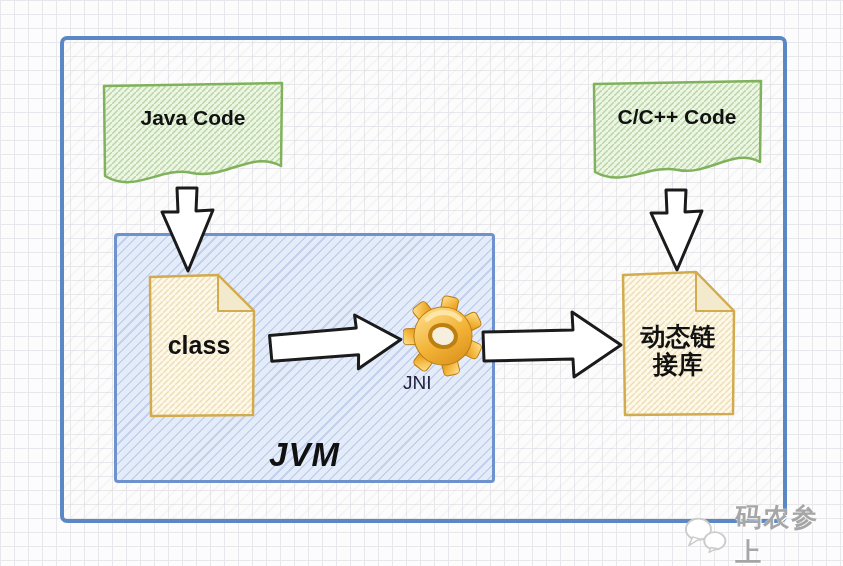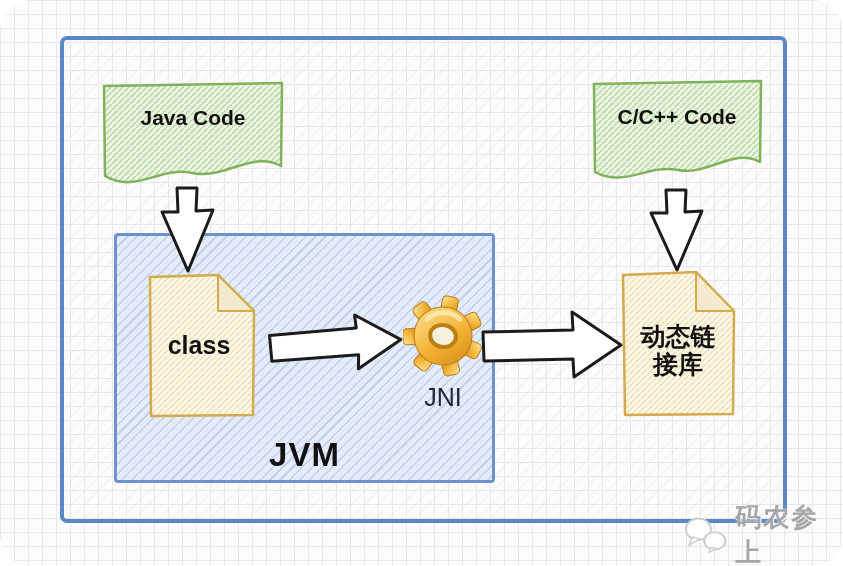"Java Code" .stage { border-radius: 32px -> none }
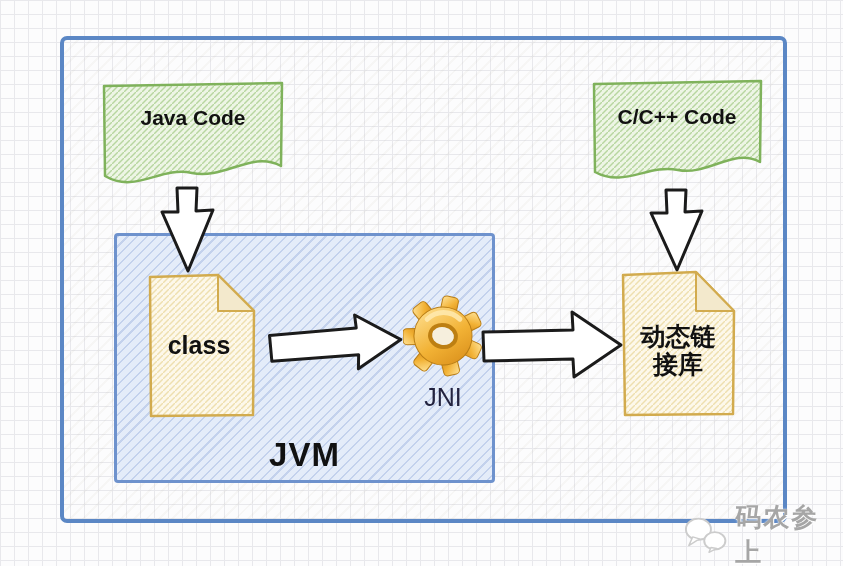"JNI" .jni-label { font-size: 25px -> 19px; text-align: center -> none; top: 383px -> 372px }
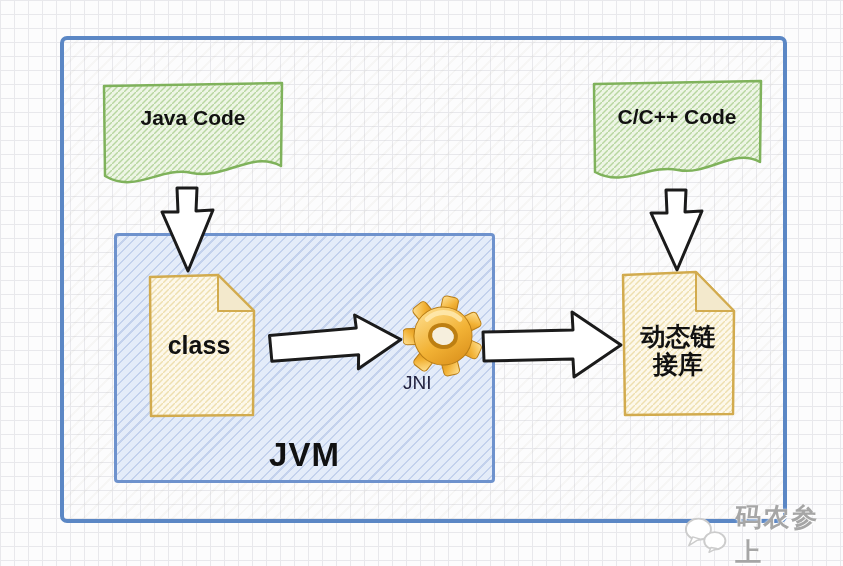"JVM" .label-big { font-style: none -> italic }
